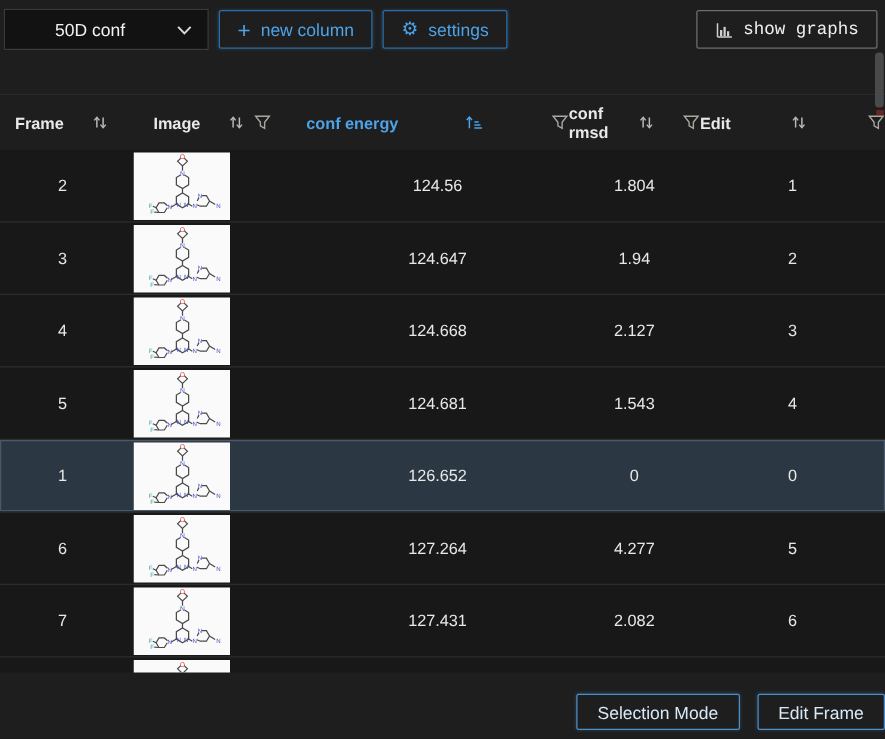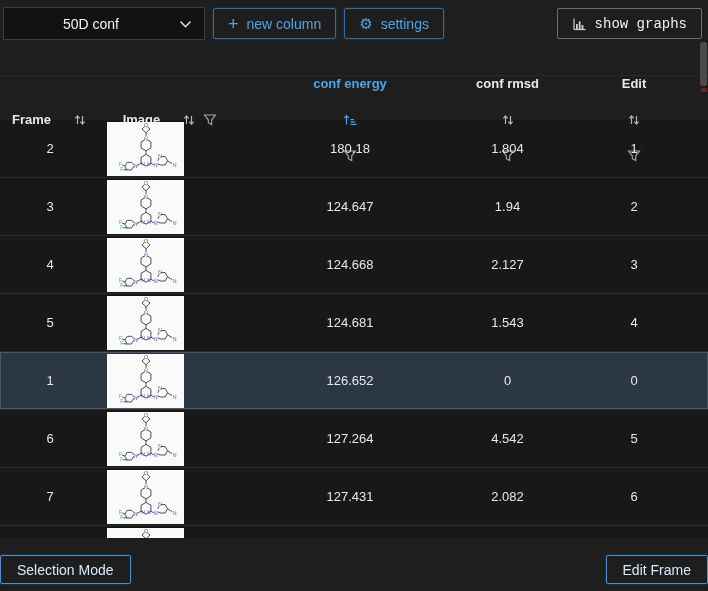"50D conf" .dropdown { width: 202px -> 164px }
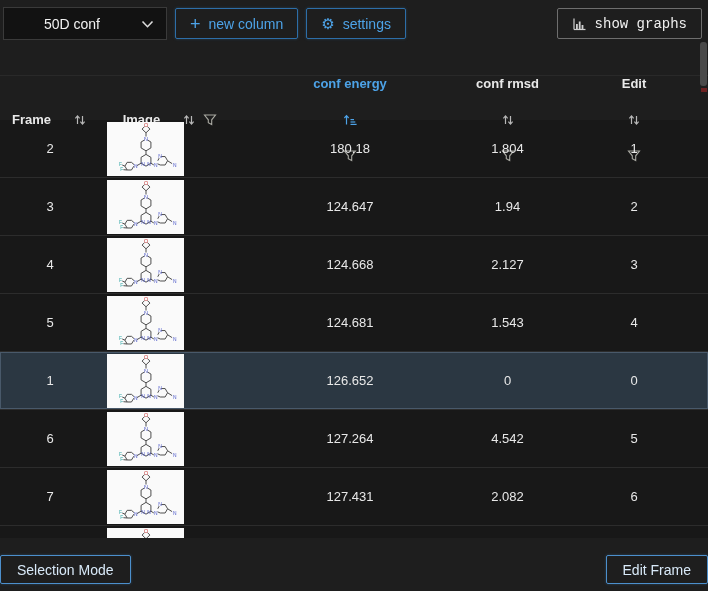"conf energy" .th-center { flex-direction: column -> none; justify-content: flex-start -> space-between }
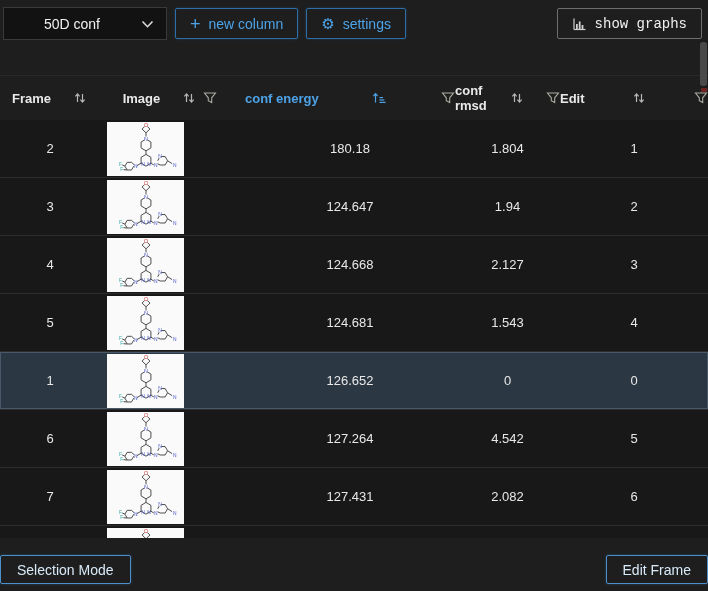"180.18" div.cell-val { text: 180.18 -> 124.56 }
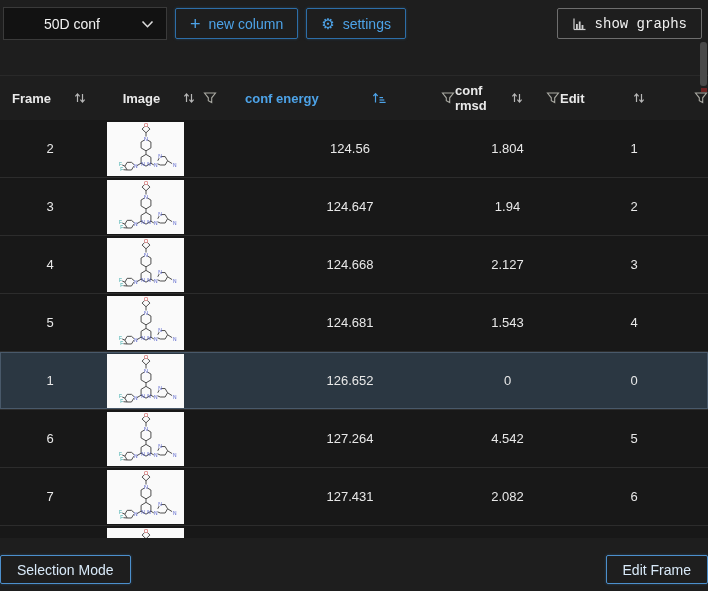"4.542" div.cell-val { text: 4.542 -> 4.277 }
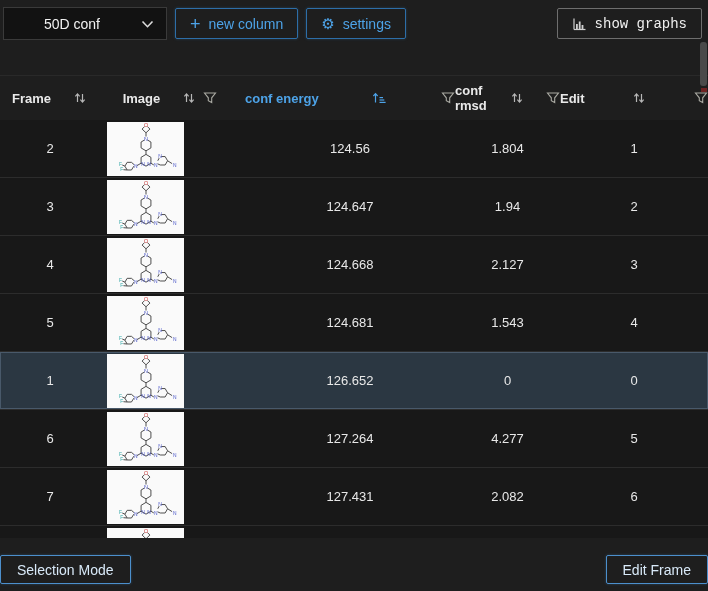"Selection Mode" .footer { justify-content: space-between -> flex-end }
